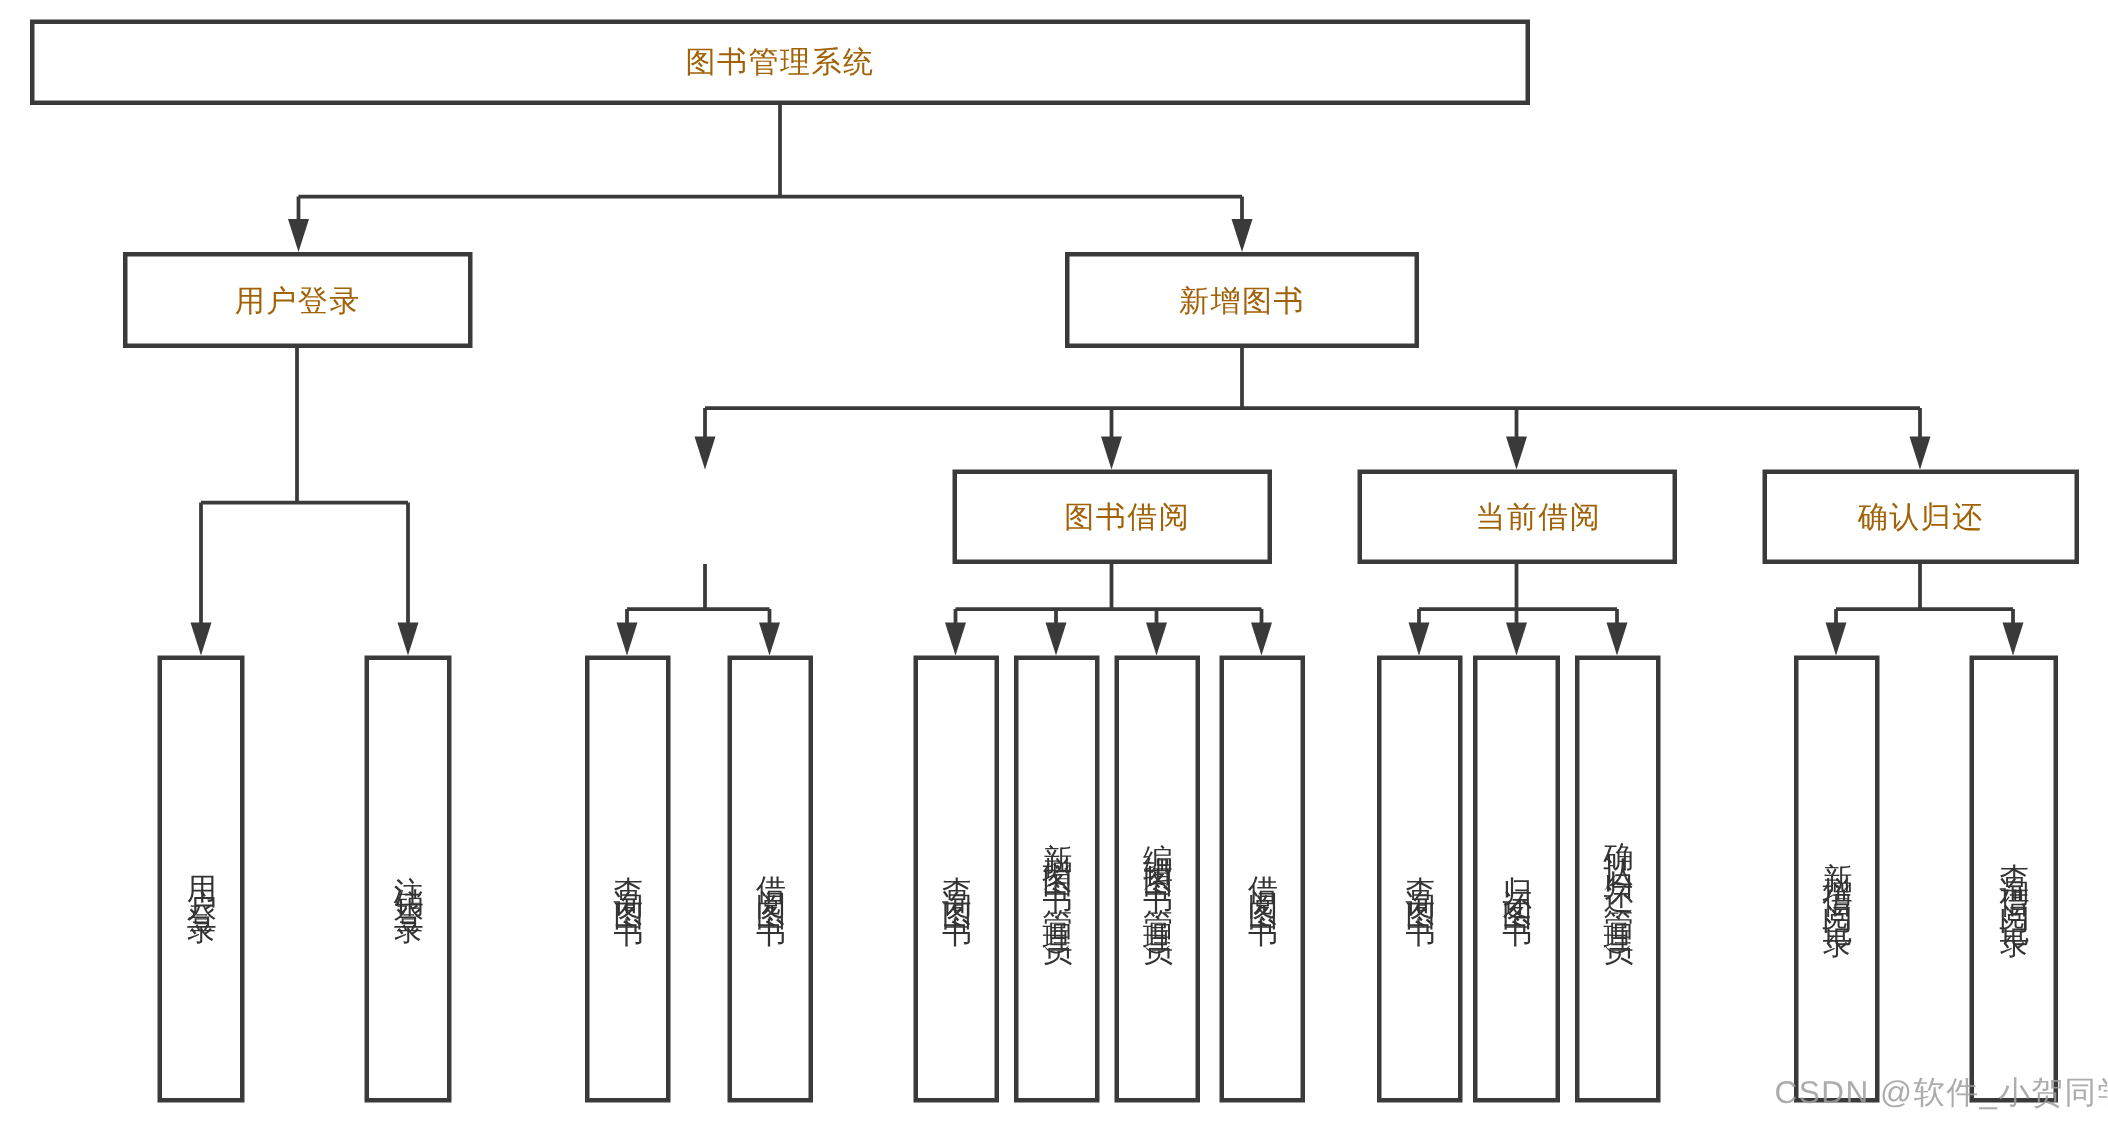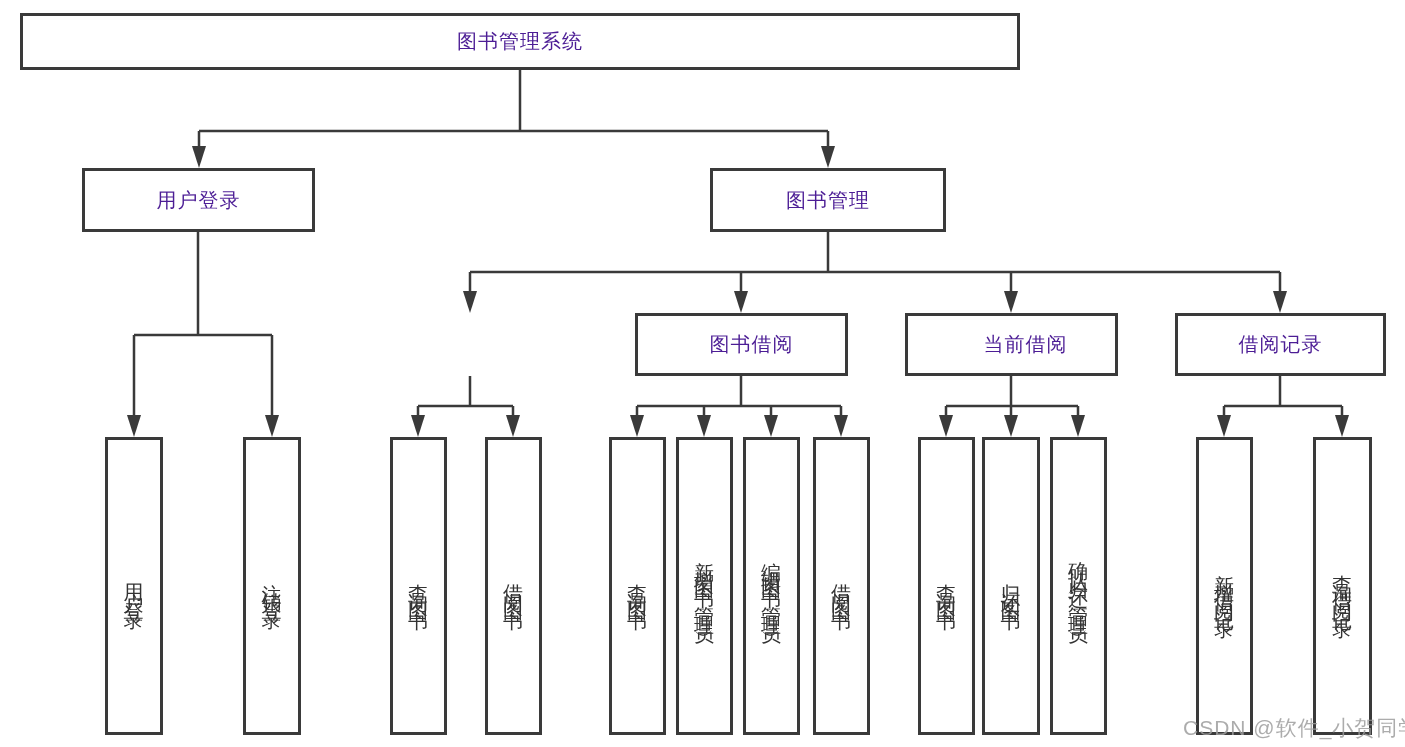"图书管理系统" .hlabel { color: #4c1d95 -> #a16207 }
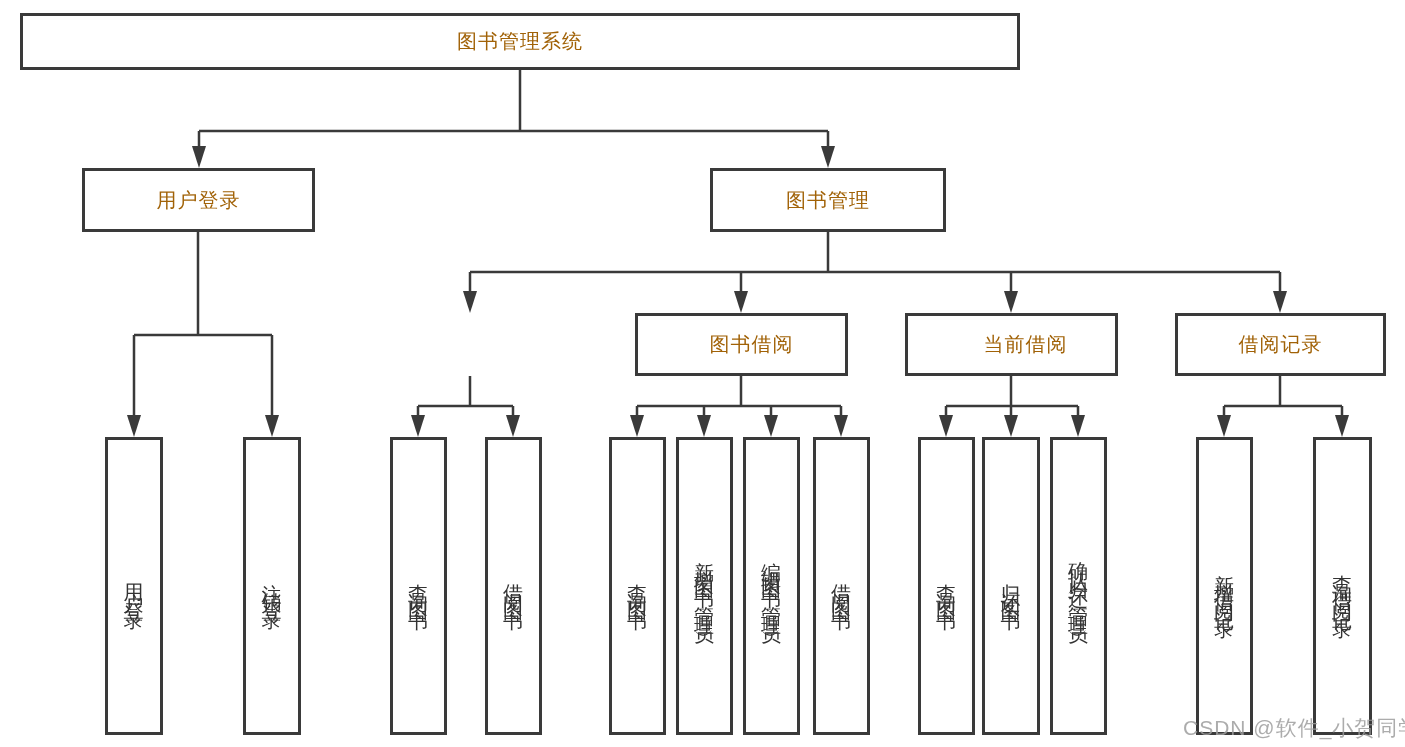"图书管理" span.hlabel { text: 图书管理 -> 新增图书 }
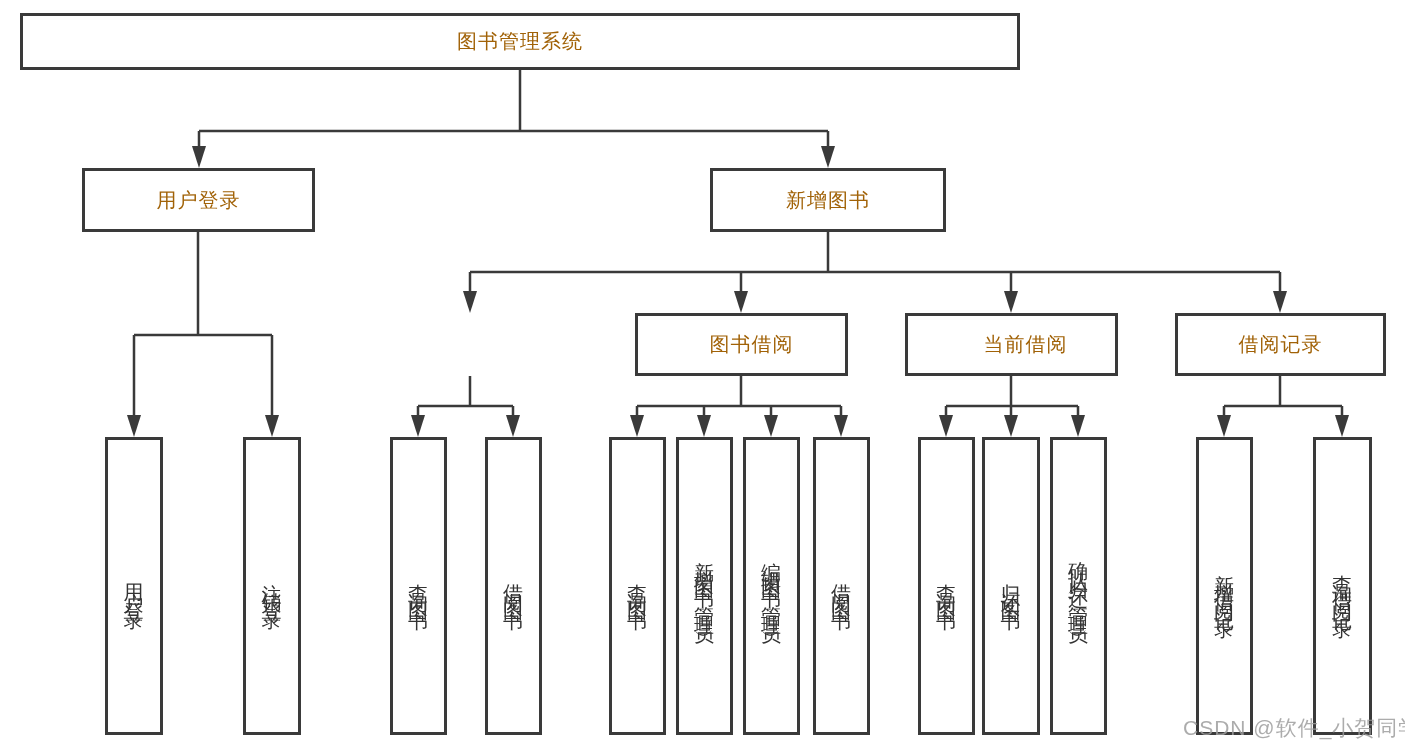"借阅记录" span.hlabel { text: 借阅记录 -> 确认归还 }
